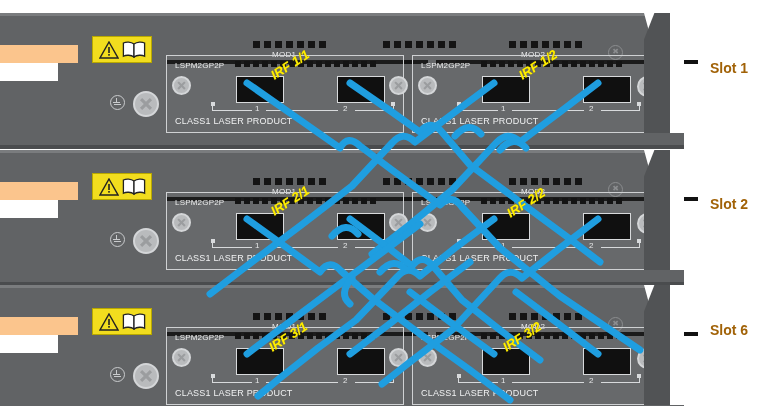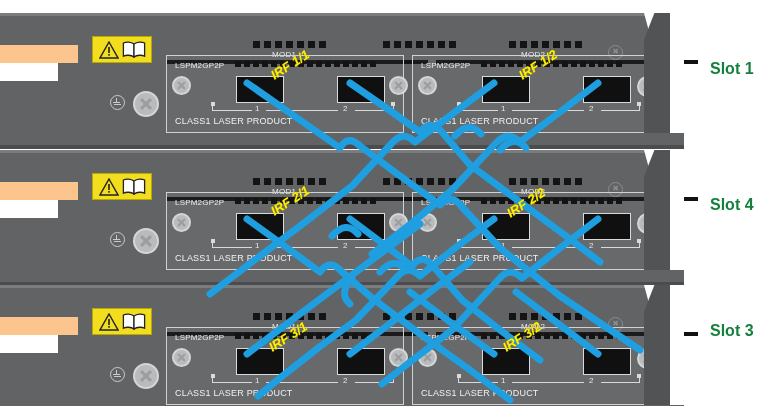"Slot 1" .slotlabel { color: #15803d -> #a16207; font-size: 16px -> 14px }
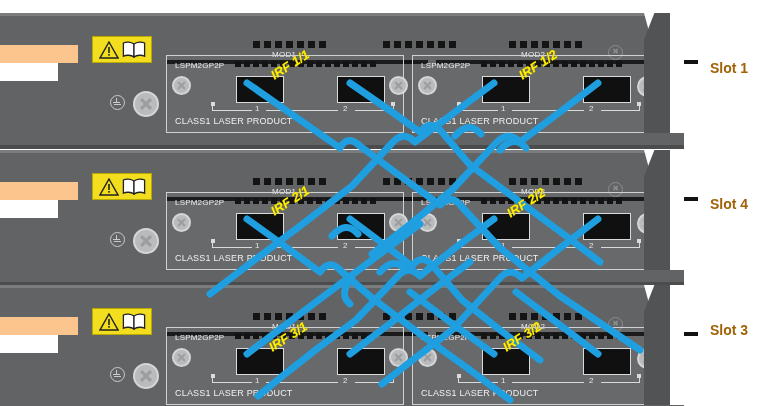"Slot 4" div.slotlabel { text: 4 -> 2 }
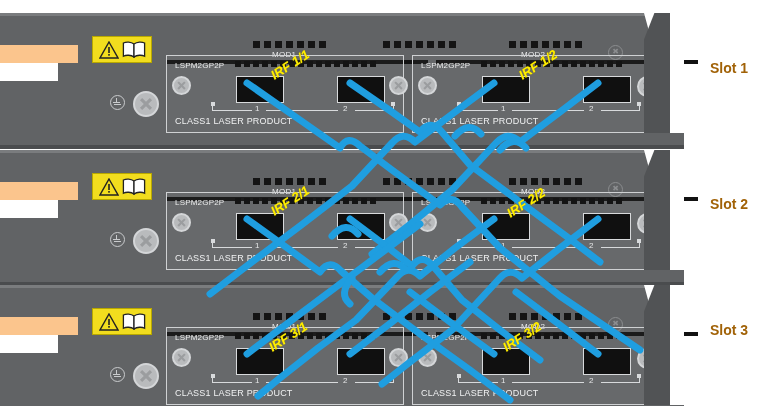"Slot 3" div.slotlabel { text: 3 -> 6 }
